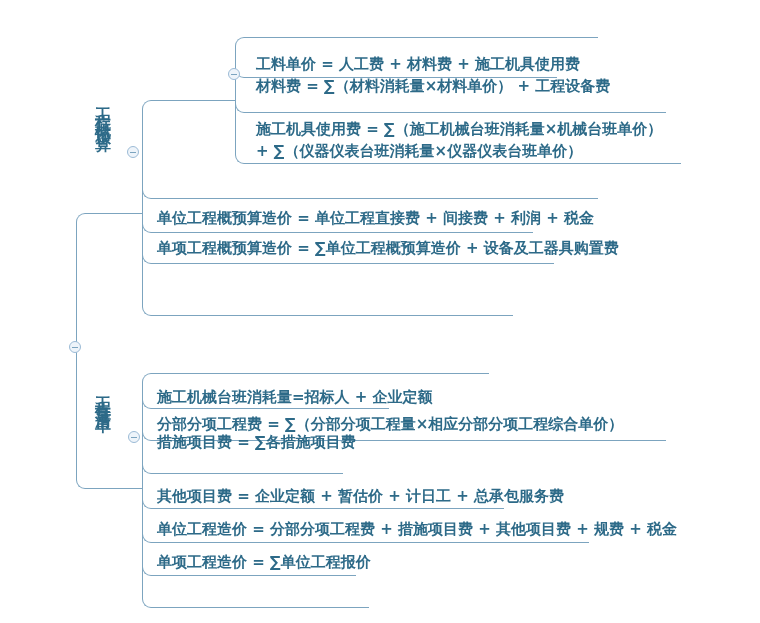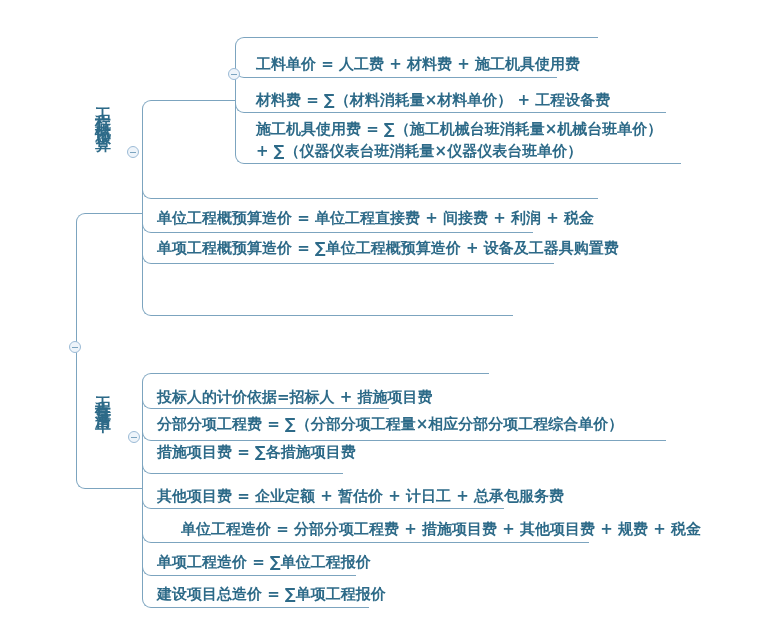"材料费 = ∑（材料消耗量×材料单价） + 工程设备费" div.topic { top: 90px -> 76px }
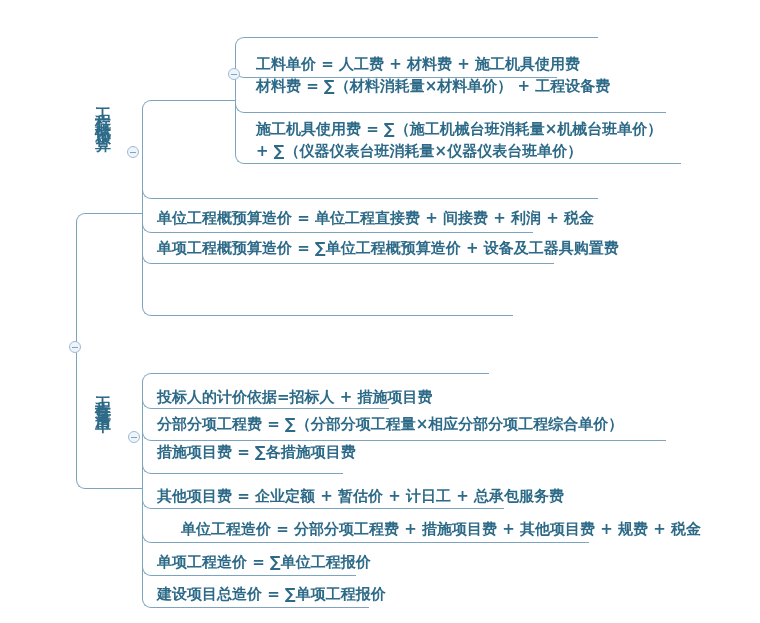"投标人的计价依据=招标人 + 措施项目费" div.topic { text: 投标人的计价依据=招标人 + 措施项目费 -> 施工机械台班消耗量=招标人 + 企业定额 }
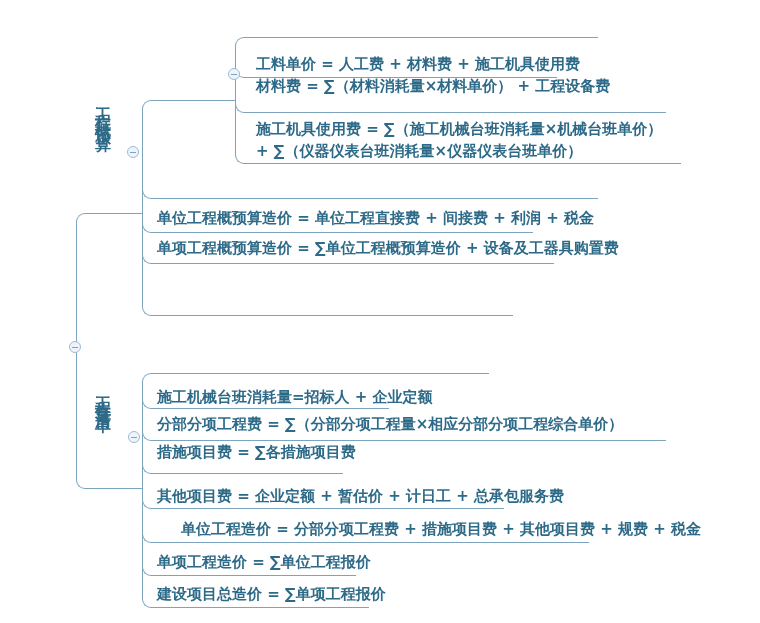"措施项目费 = ∑各措施项目费" div.topic { top: 442px -> 432px }
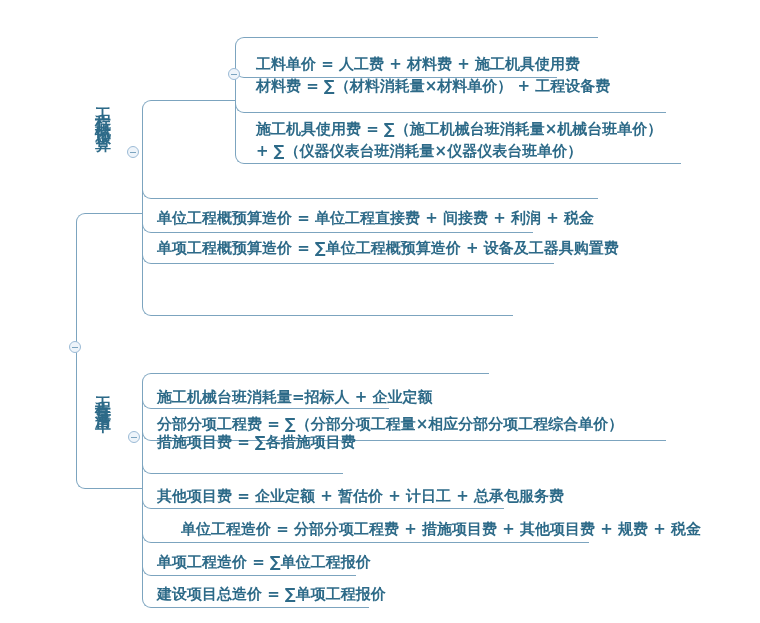"单位工程造价 = 分部分项工程费 + 措施项目费" div.topic { margin-left: 24px -> none }
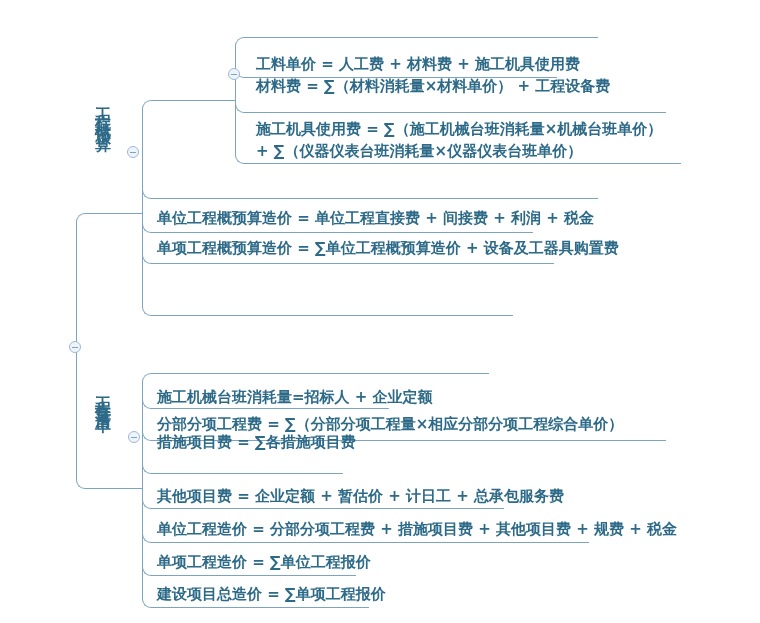"建设项目总造价 = ∑单项工程报价" div.topic { html: <div>建设项目总造价 = ∑单项工程报价</div> -> none }
